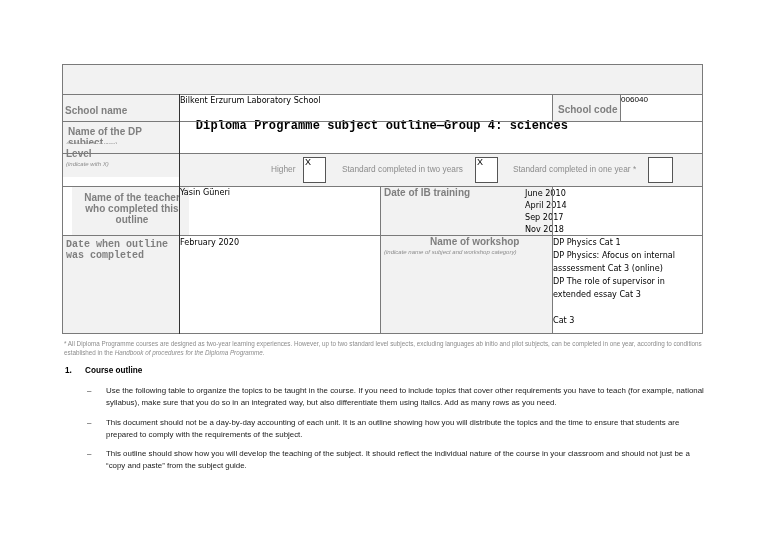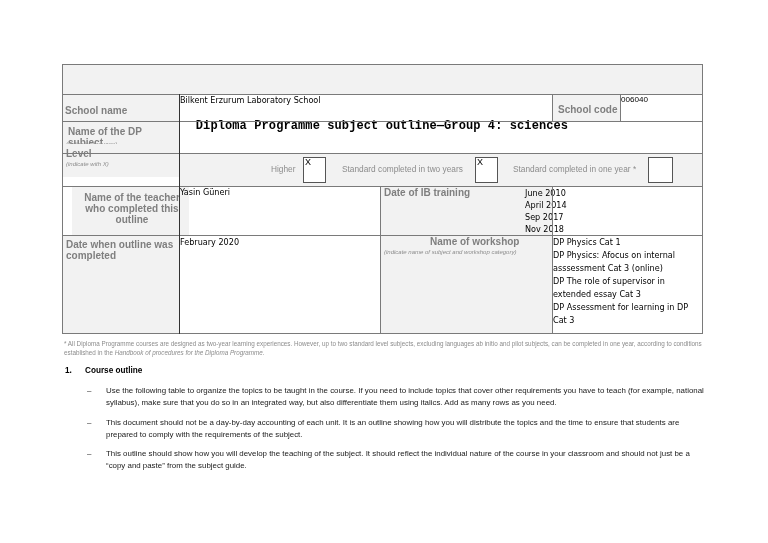"Date when outline was completed" div.cell { font-family: none -> Liberation Mono, monospace }
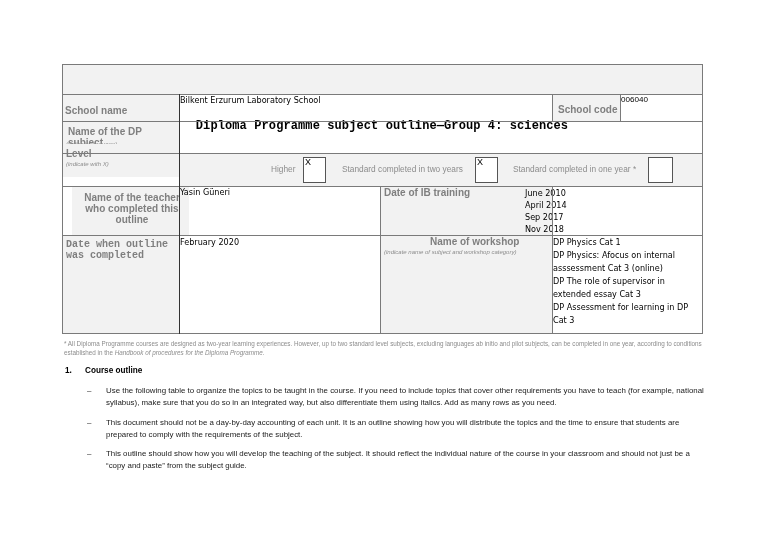"DP Assessment for learning in" div.val { html: <div>DP Assessment for learning in DP</div> -> none }
